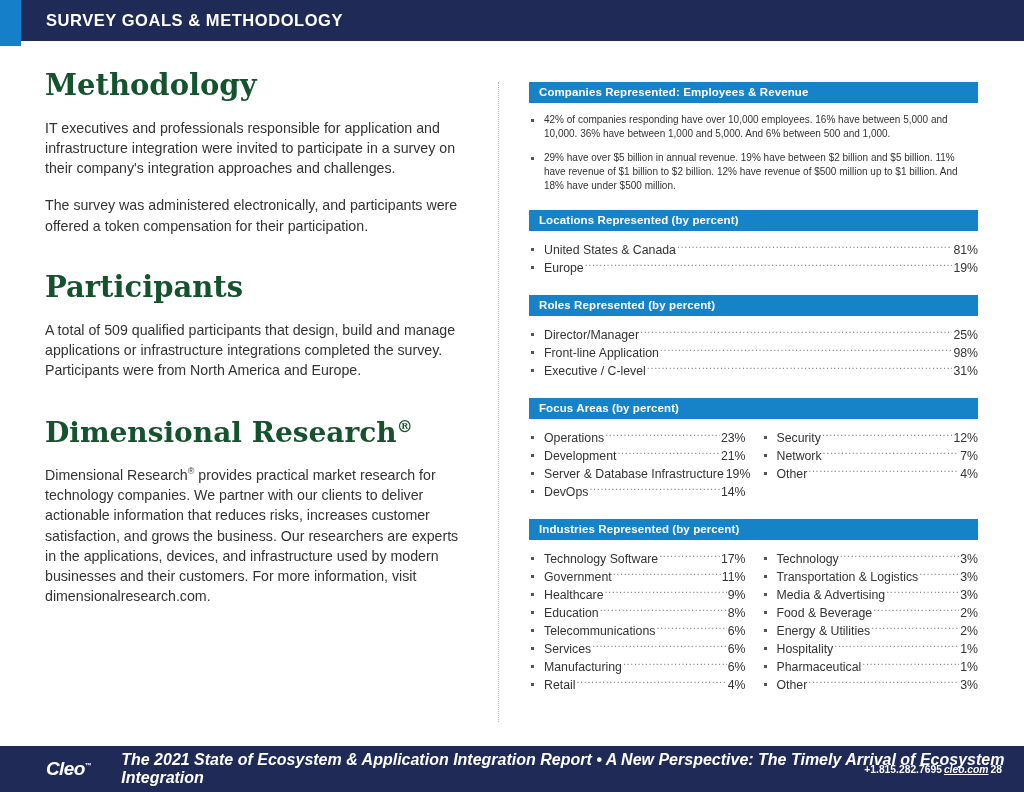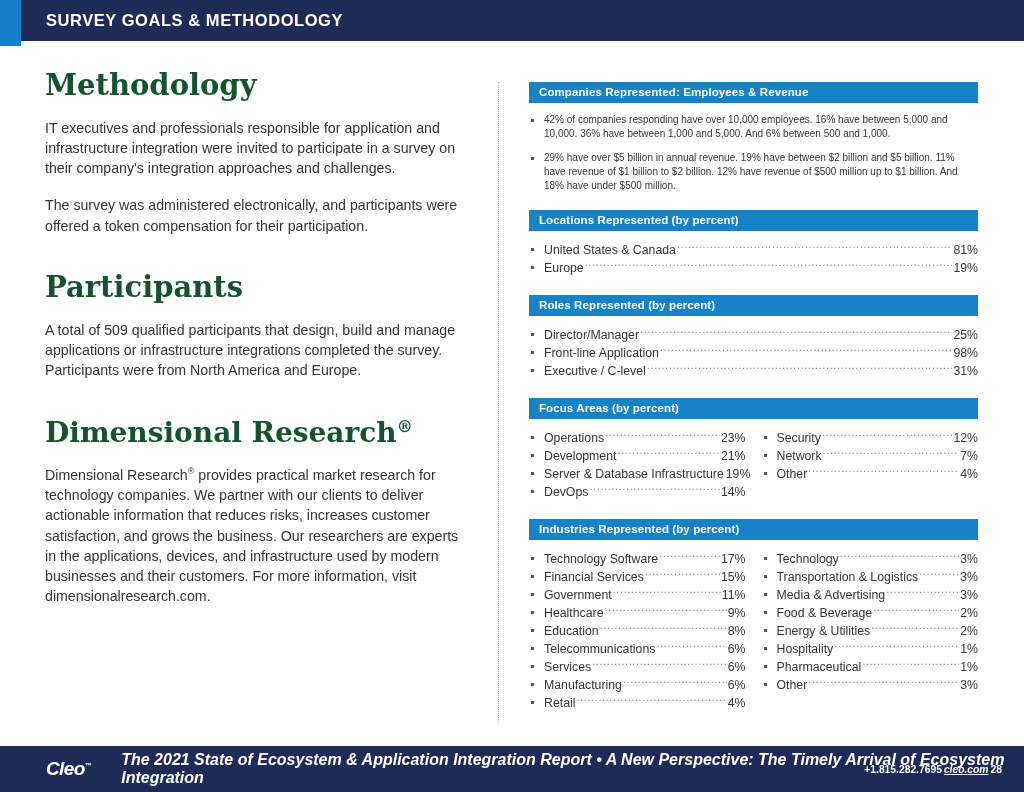"Financial Services" li.dotrow { html: <li> <span>Financial Services</span> <span></span> <span>15%</span> </li> -> none }
